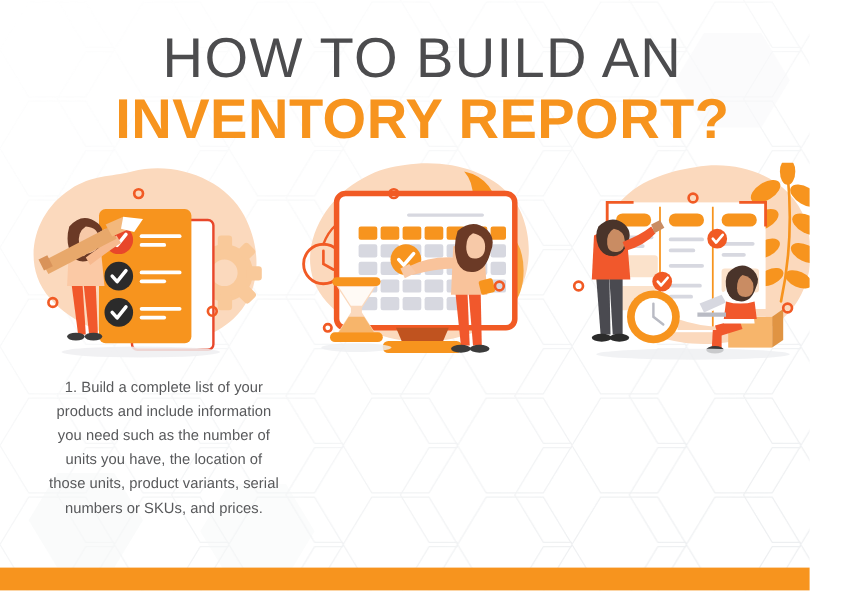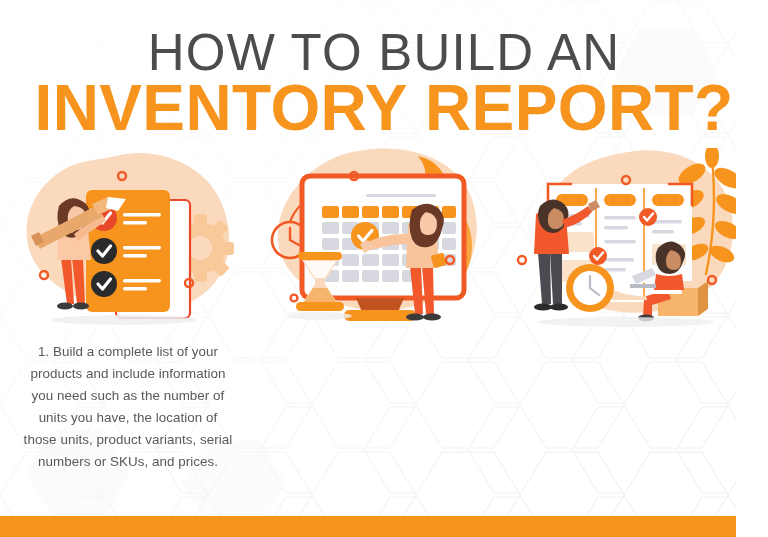"INVENTORY REPORT?" .title-line2 { font-size: 64px -> 51px }
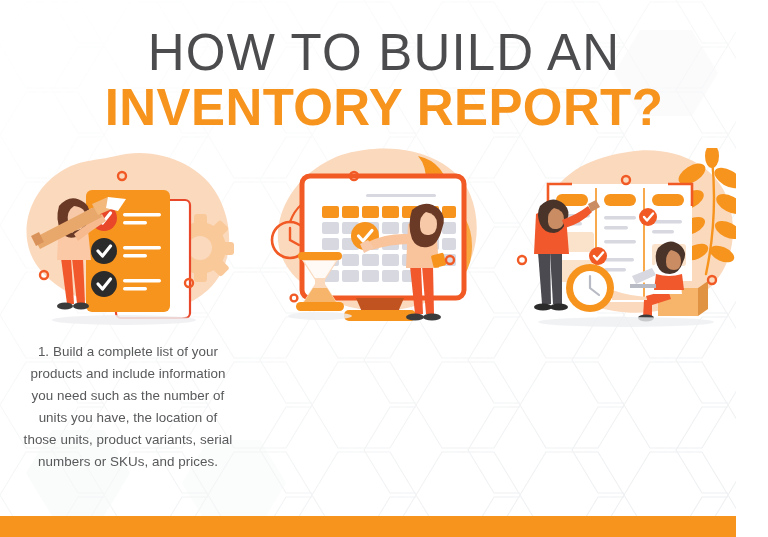"1. Build a complete list" .column { align-items: center -> flex-end }
